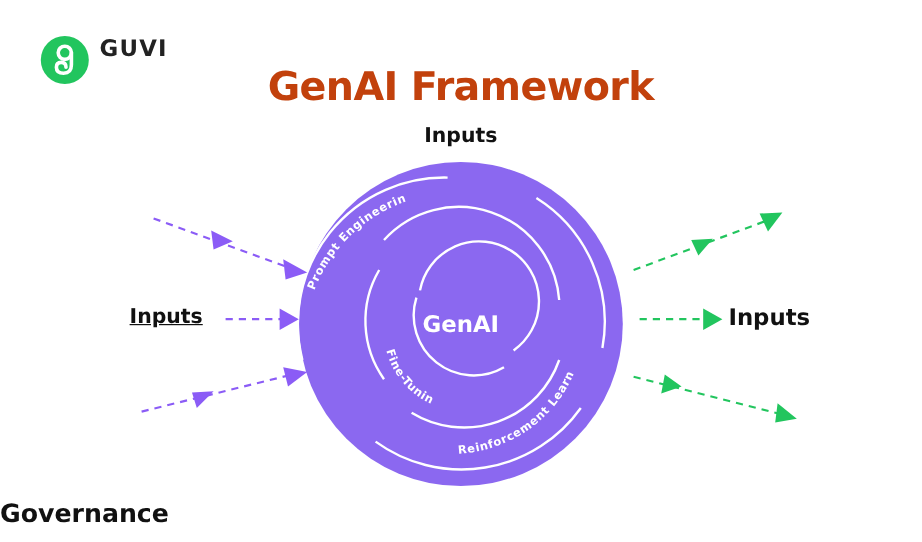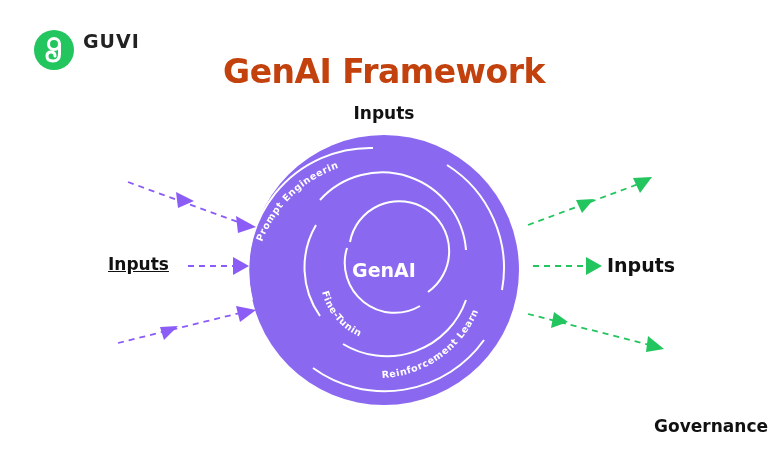"Governance" .governance { font-size: 17px -> 21px; text-align: right -> left }
